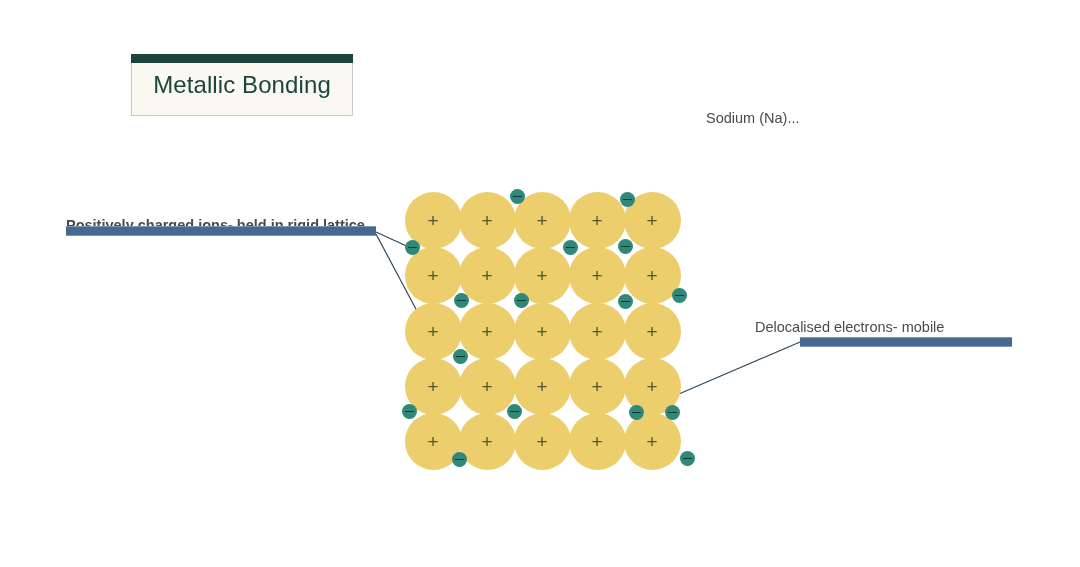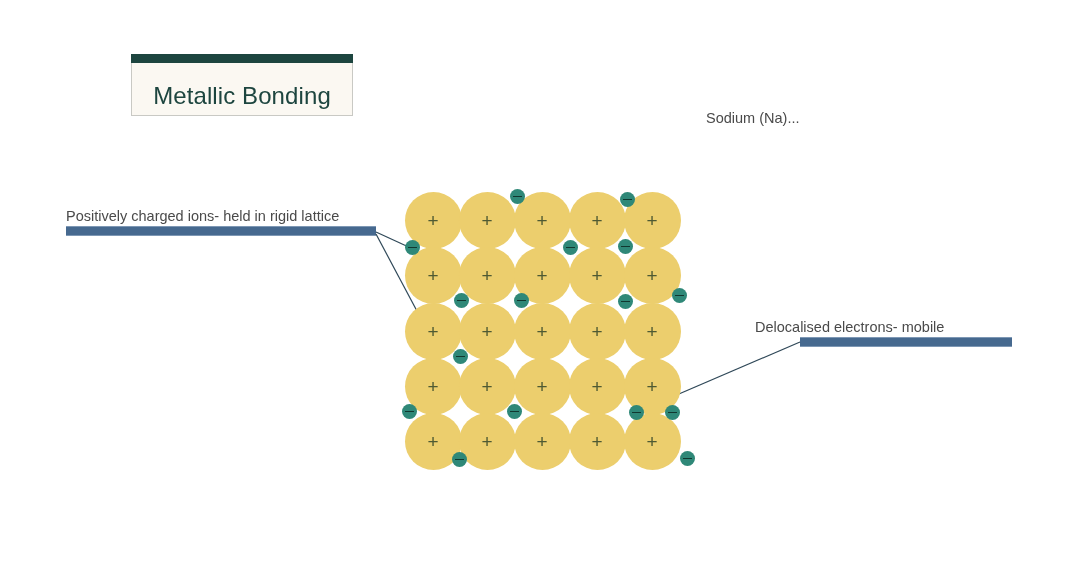"Metallic Bonding" .title-text { top: 69px -> 58px }
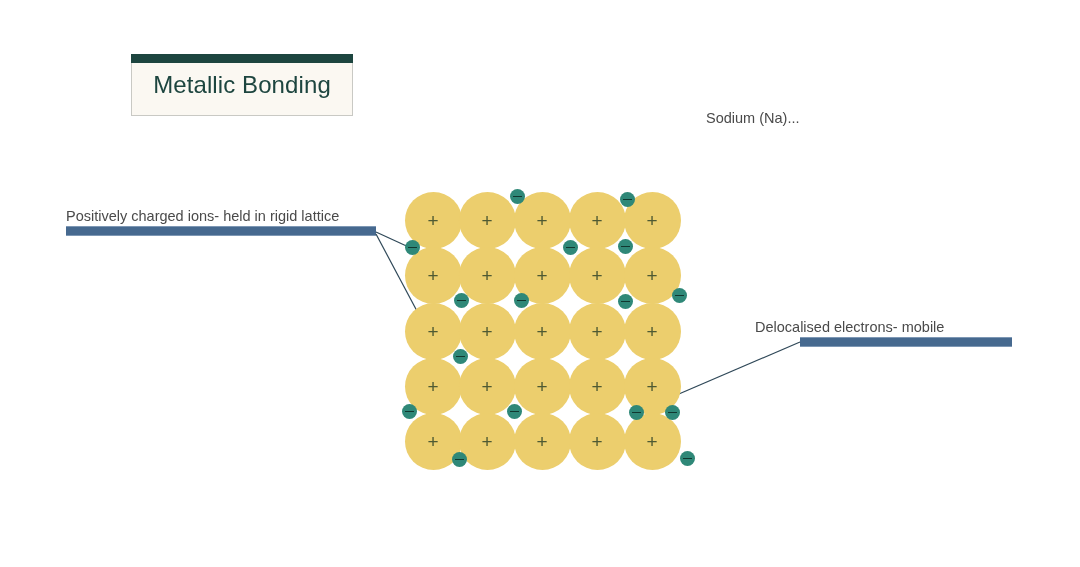"Positively charged ions- held in" #annot-ions .annot-text { font-weight: none -> bold; top: 207px -> 216px }
